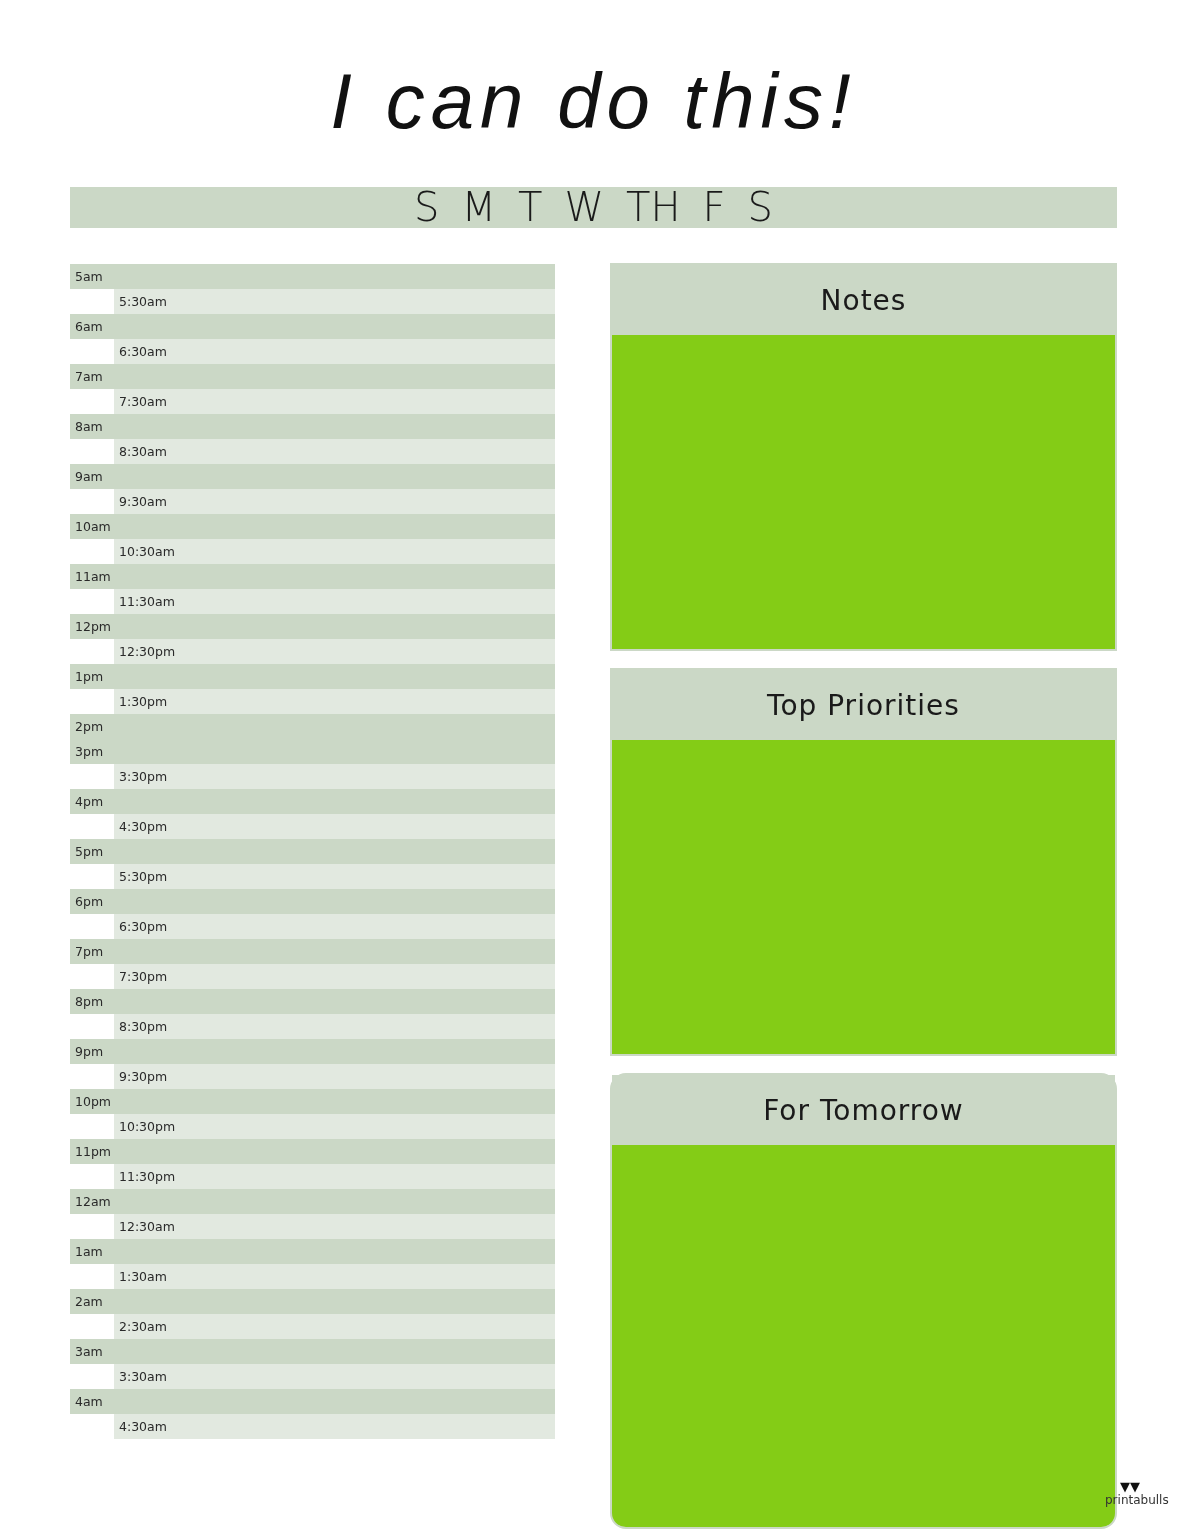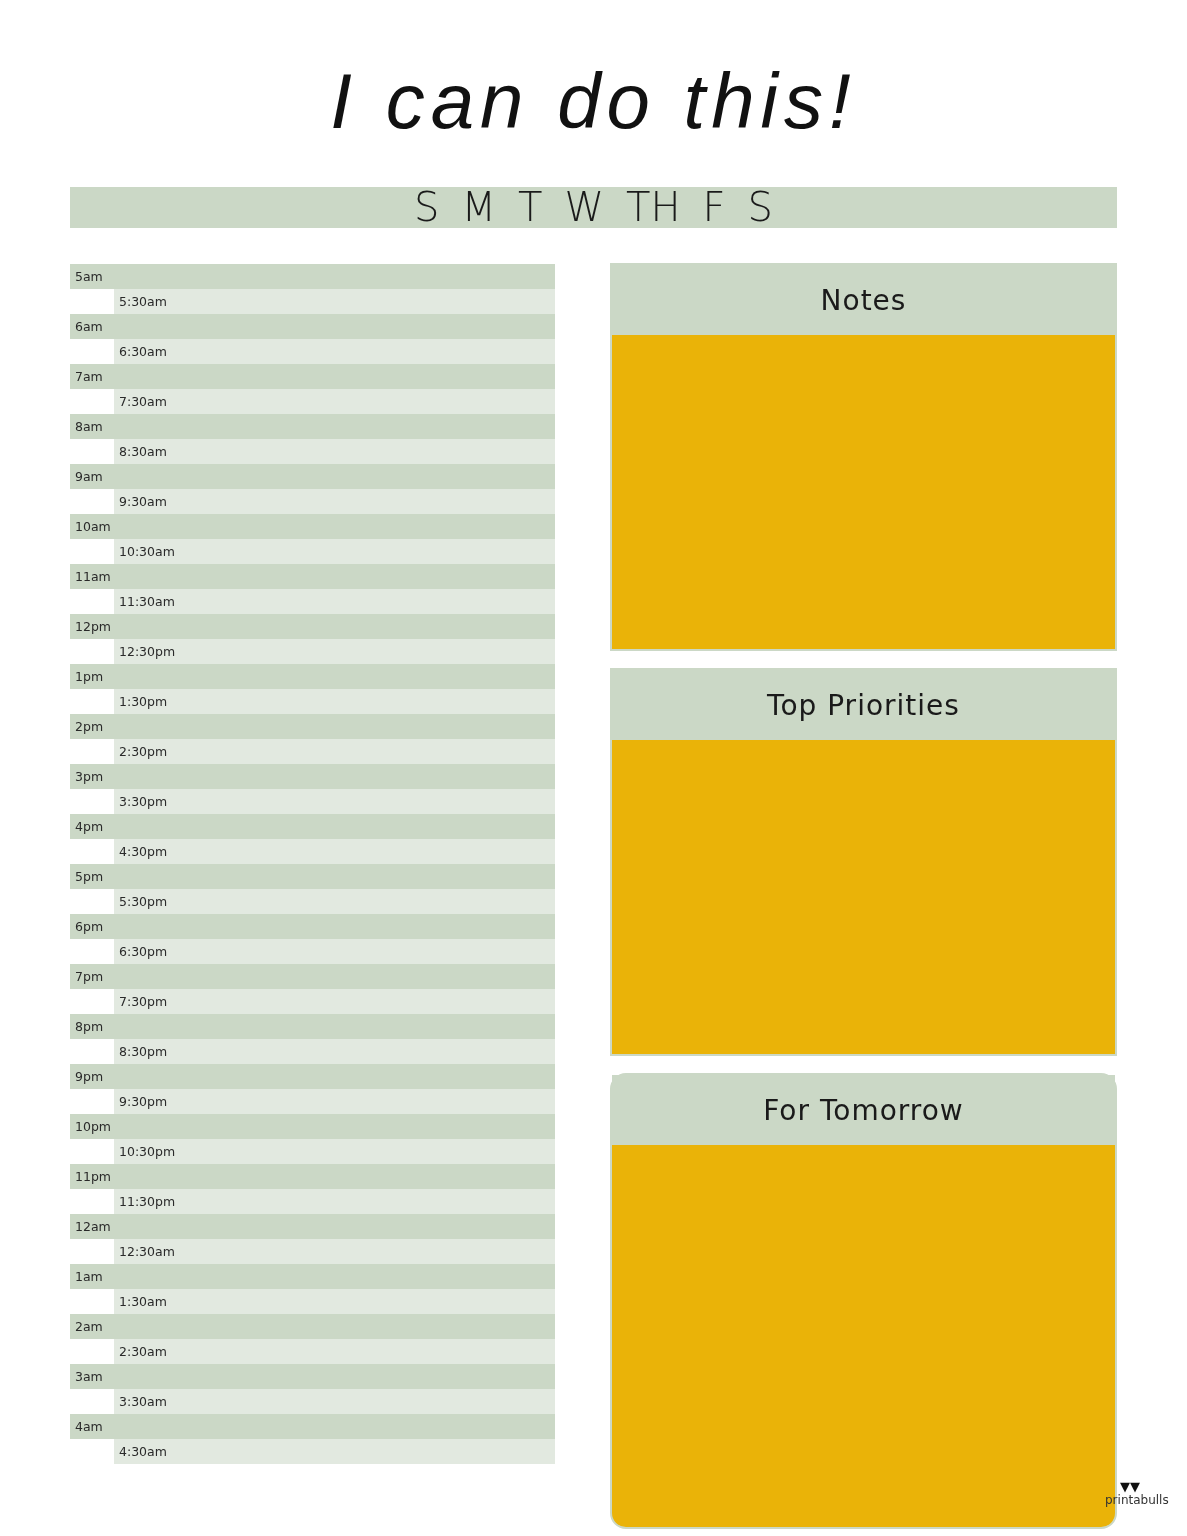"Notes" .box { background: #eab308 -> #84cc16 }
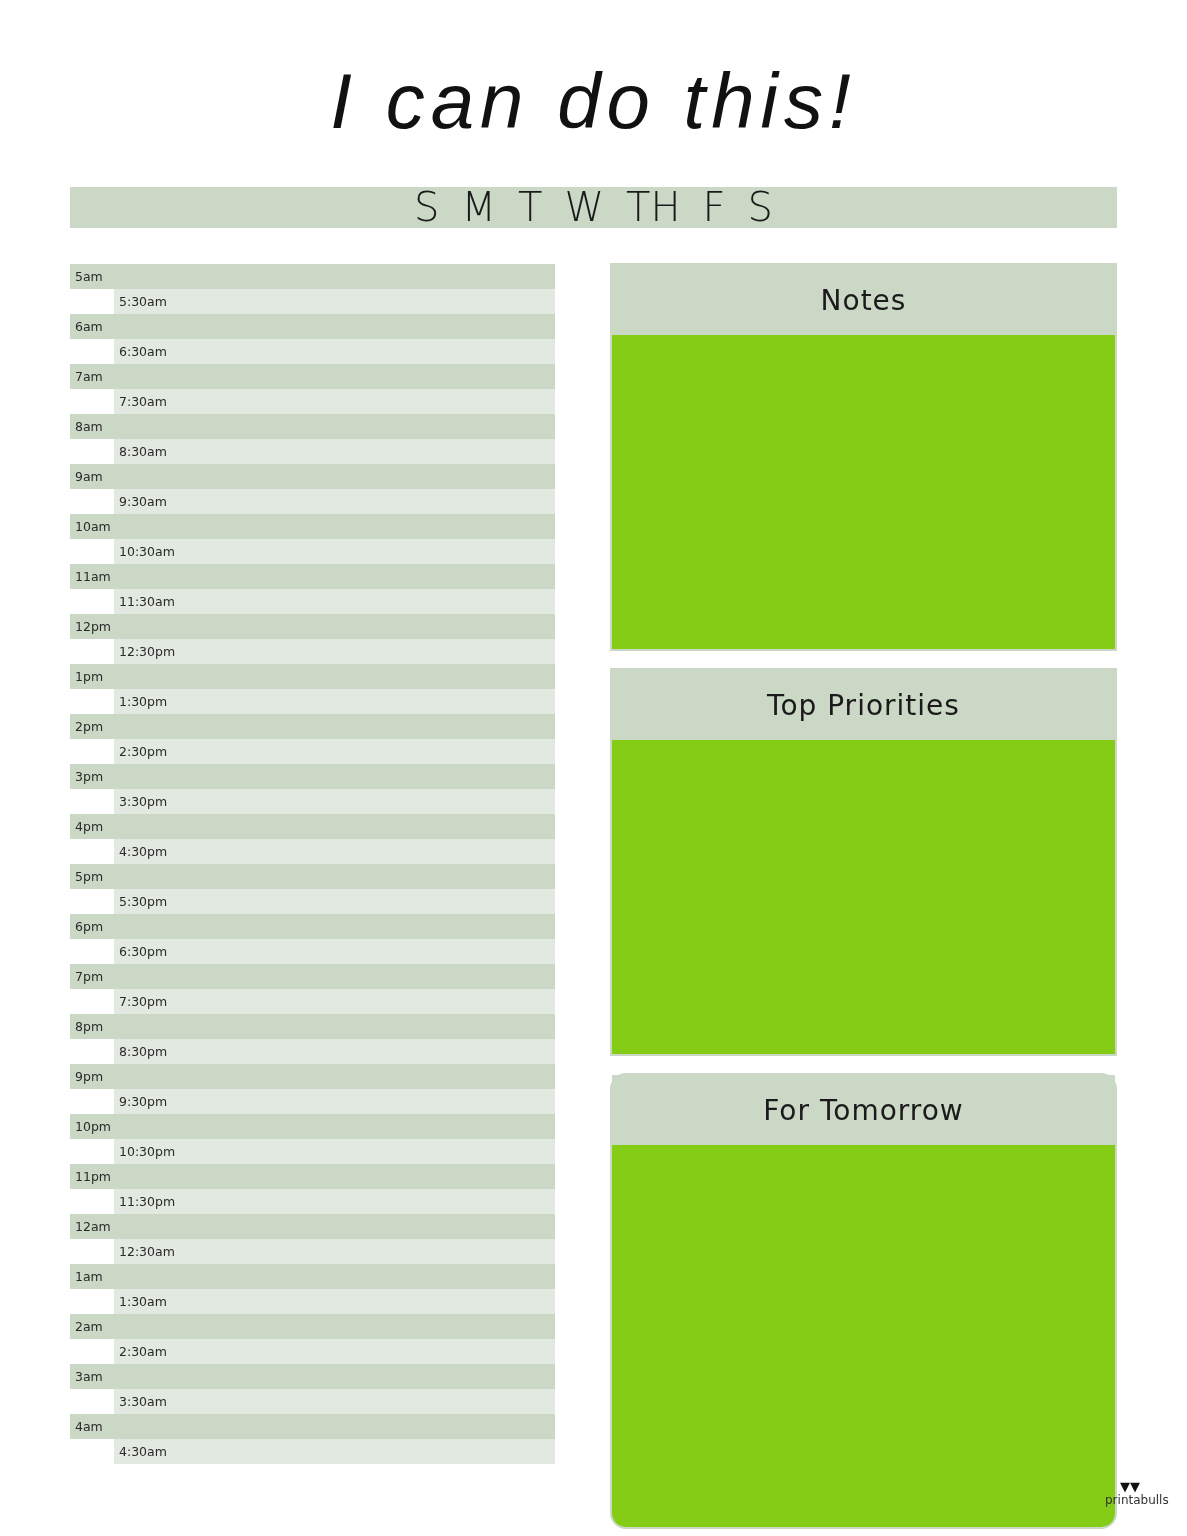"2:30pm" div.slot { html: <div> <span>2:30pm</span> </div> -> none }
